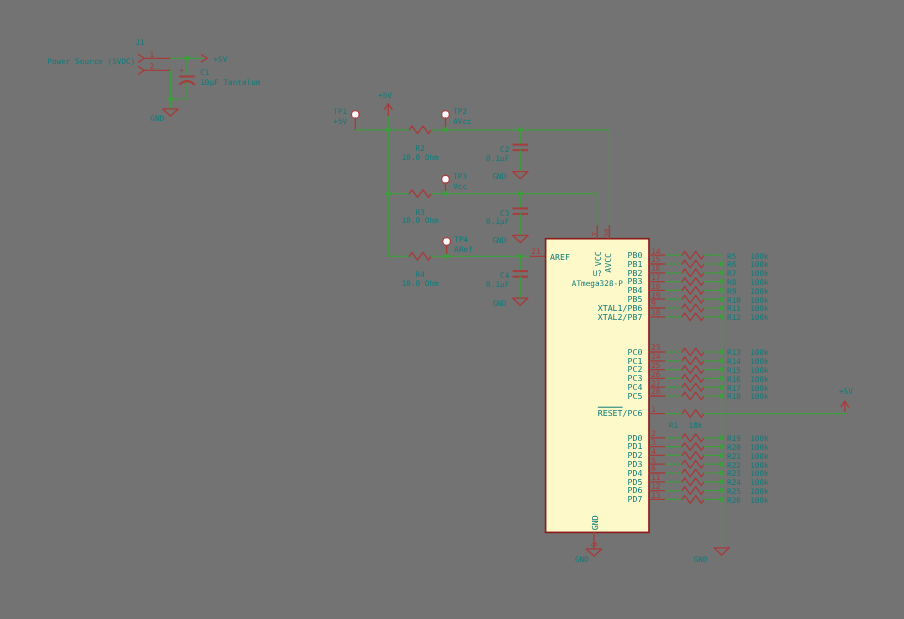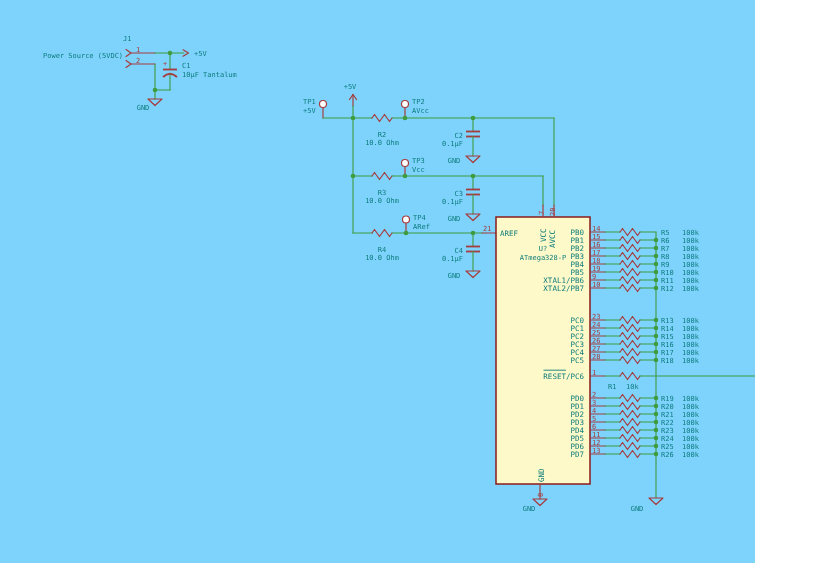"J1" .canvas { background: #7dd3fc -> #737373; width: 755px -> 822px }
